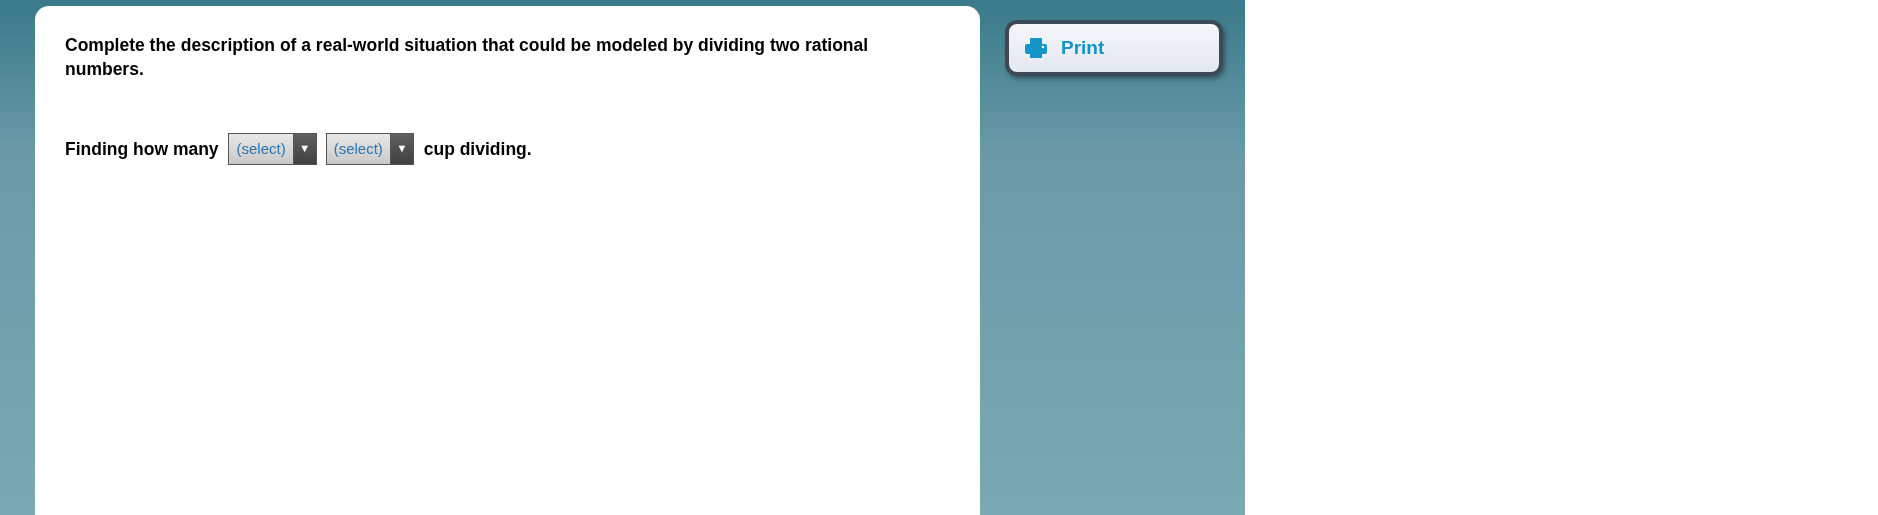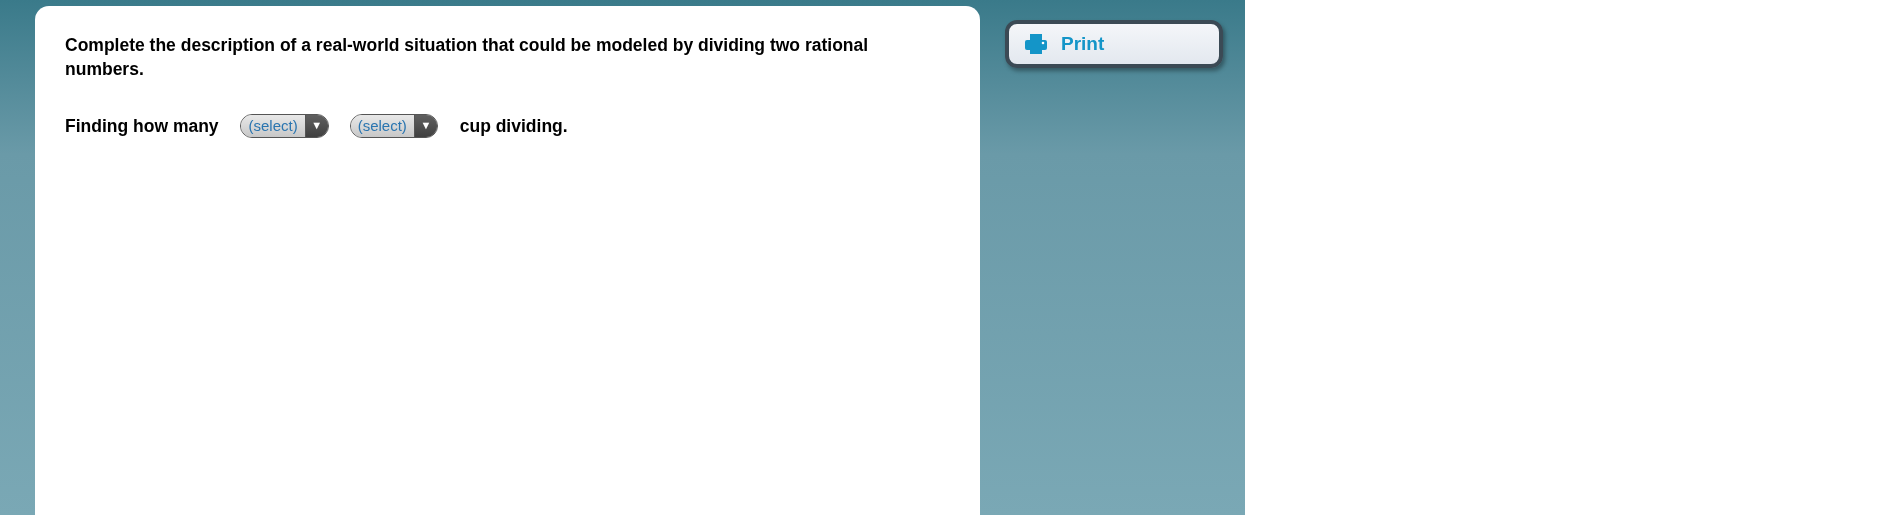"Complete the description of a" .instruction-text { margin-bottom: 24px -> 52px }
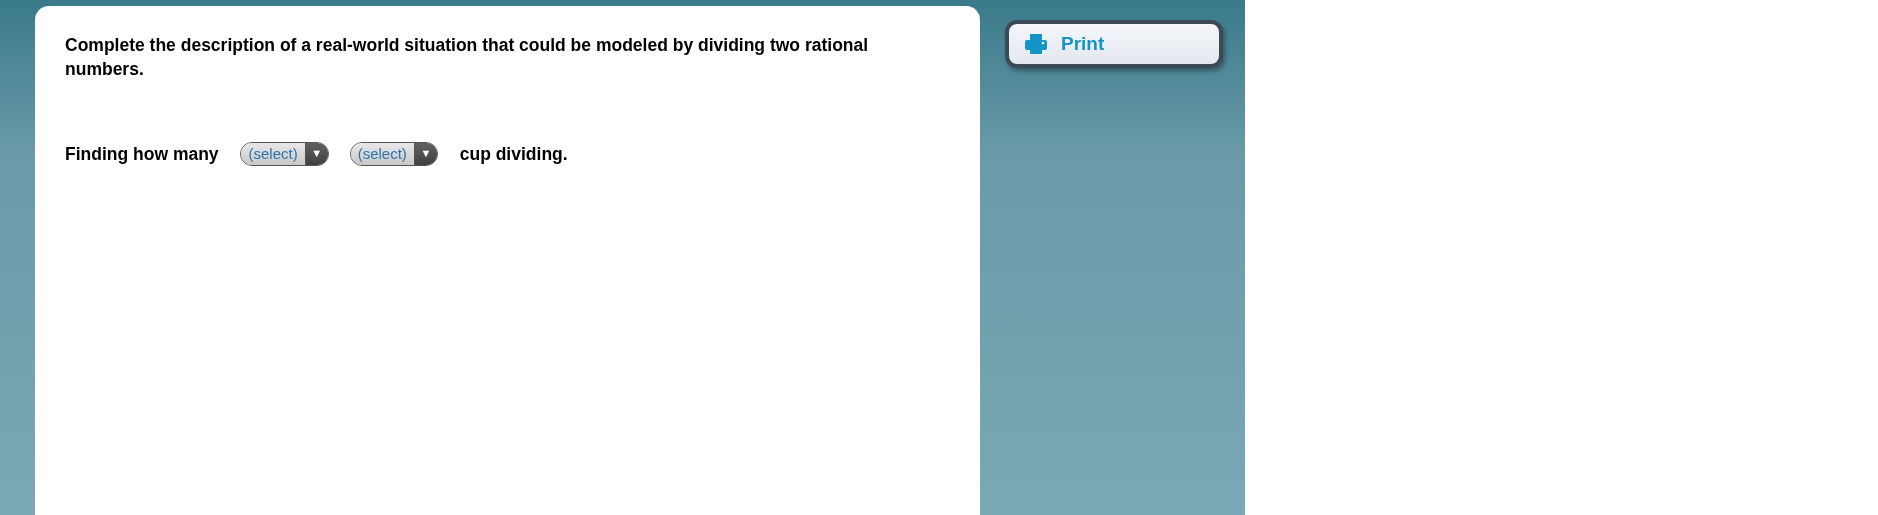"Print" .print-button { height: 48px -> 56px }
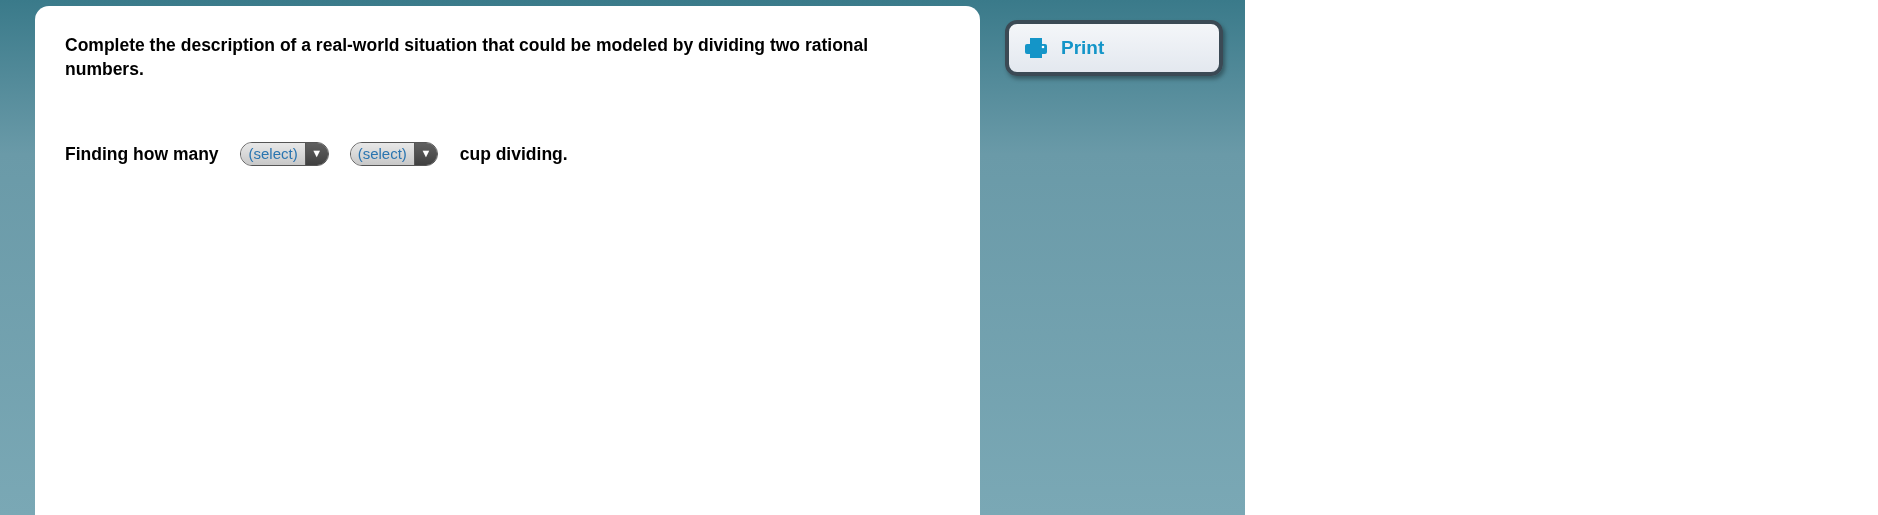"Finding how many" .question-line { gap: 13px -> 1px }
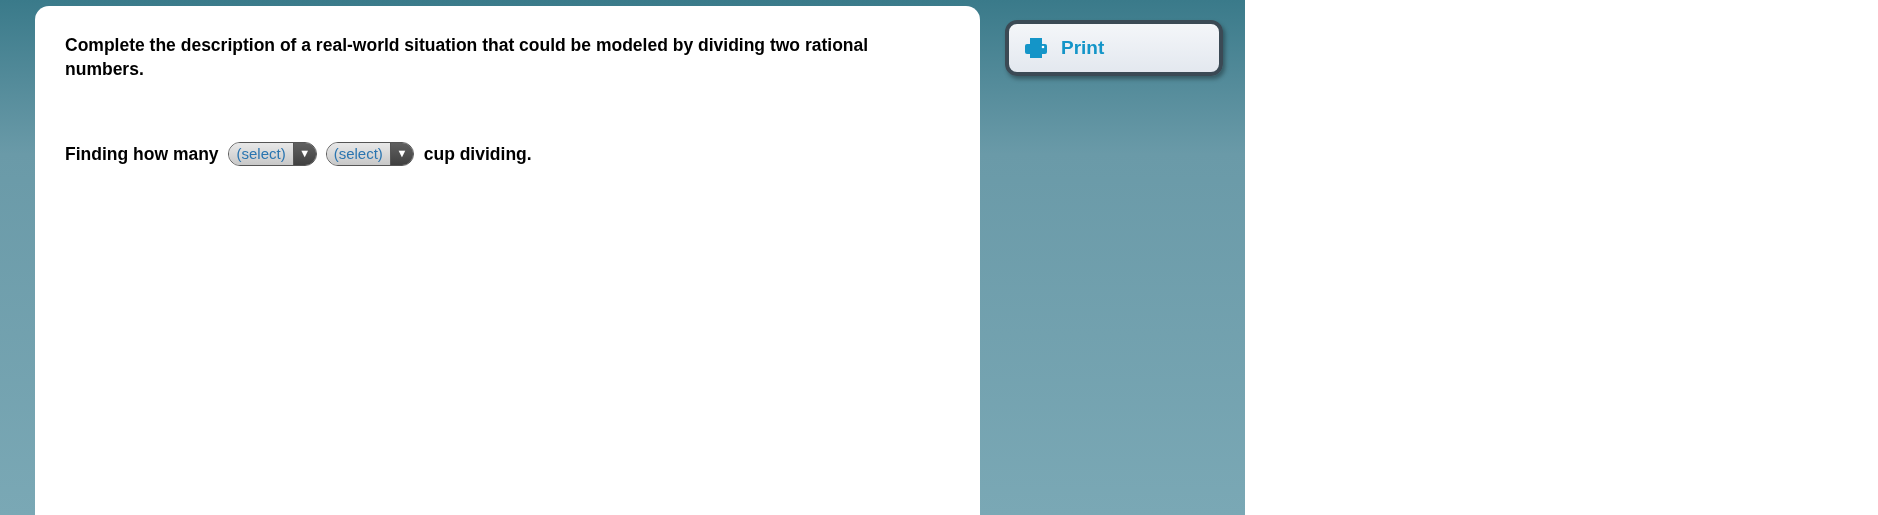"(select)" .select-widget { border-radius: 12px -> 0; height: 24px -> 32px; margin: 9px 4px -> 0 4px }
